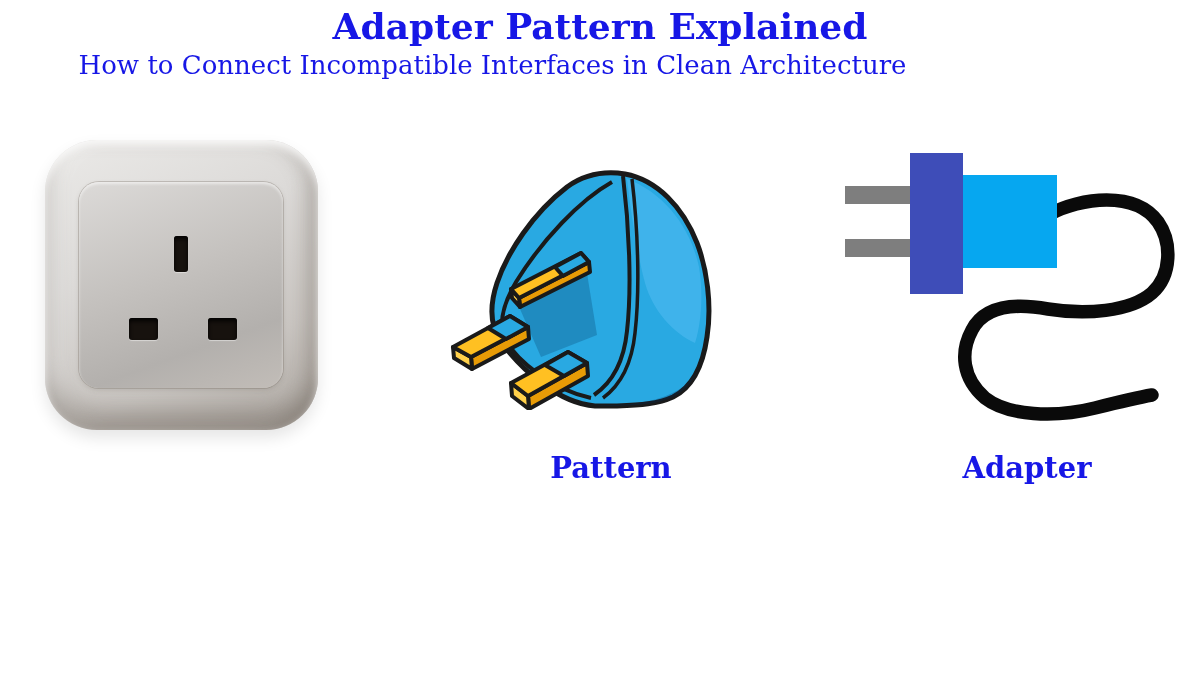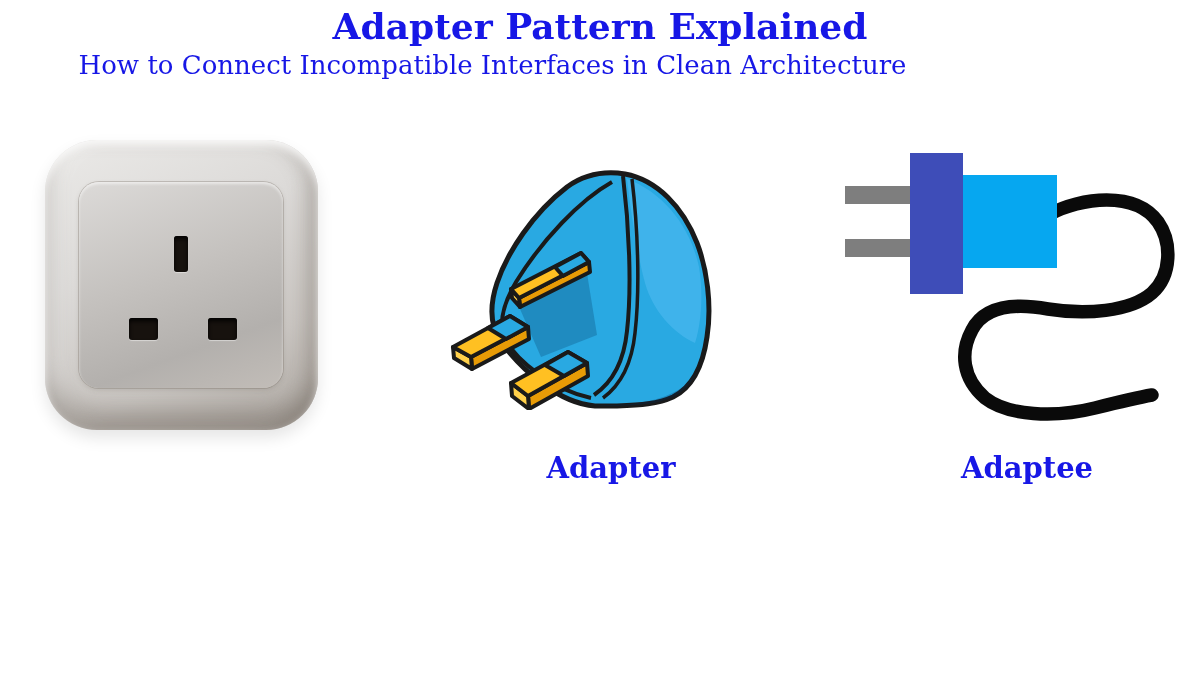"Adapter" div.caption { text: Adapter -> Pattern }
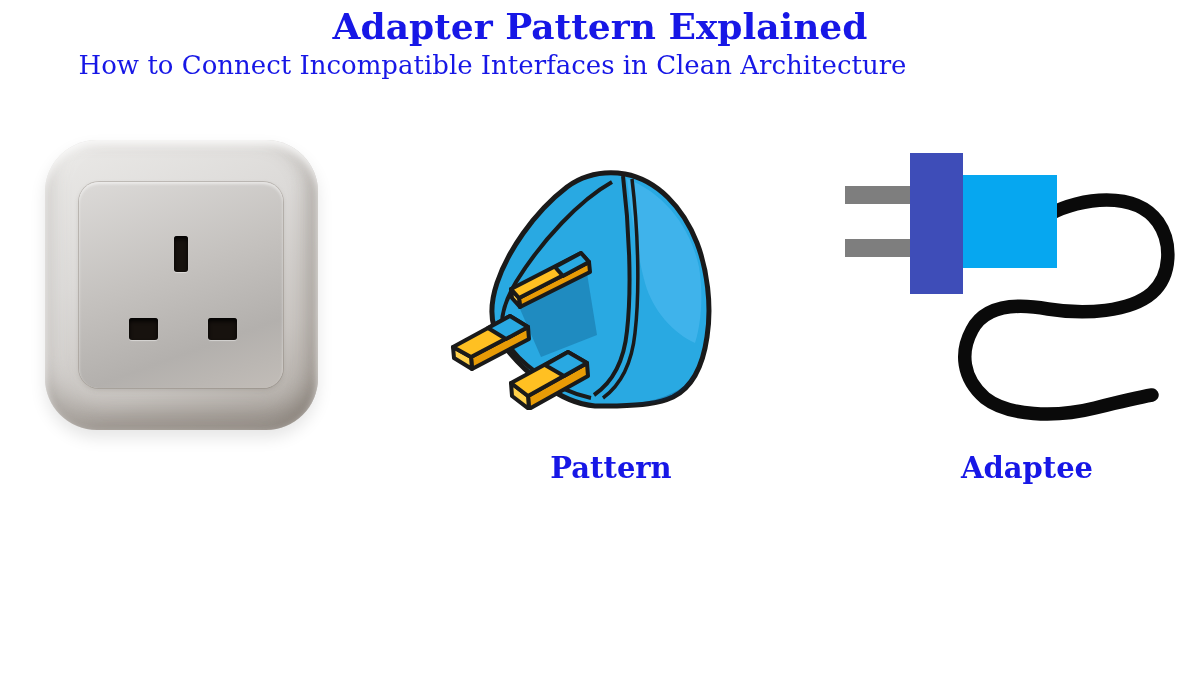"Adaptee" div.caption { text: Adaptee -> Adapter }
